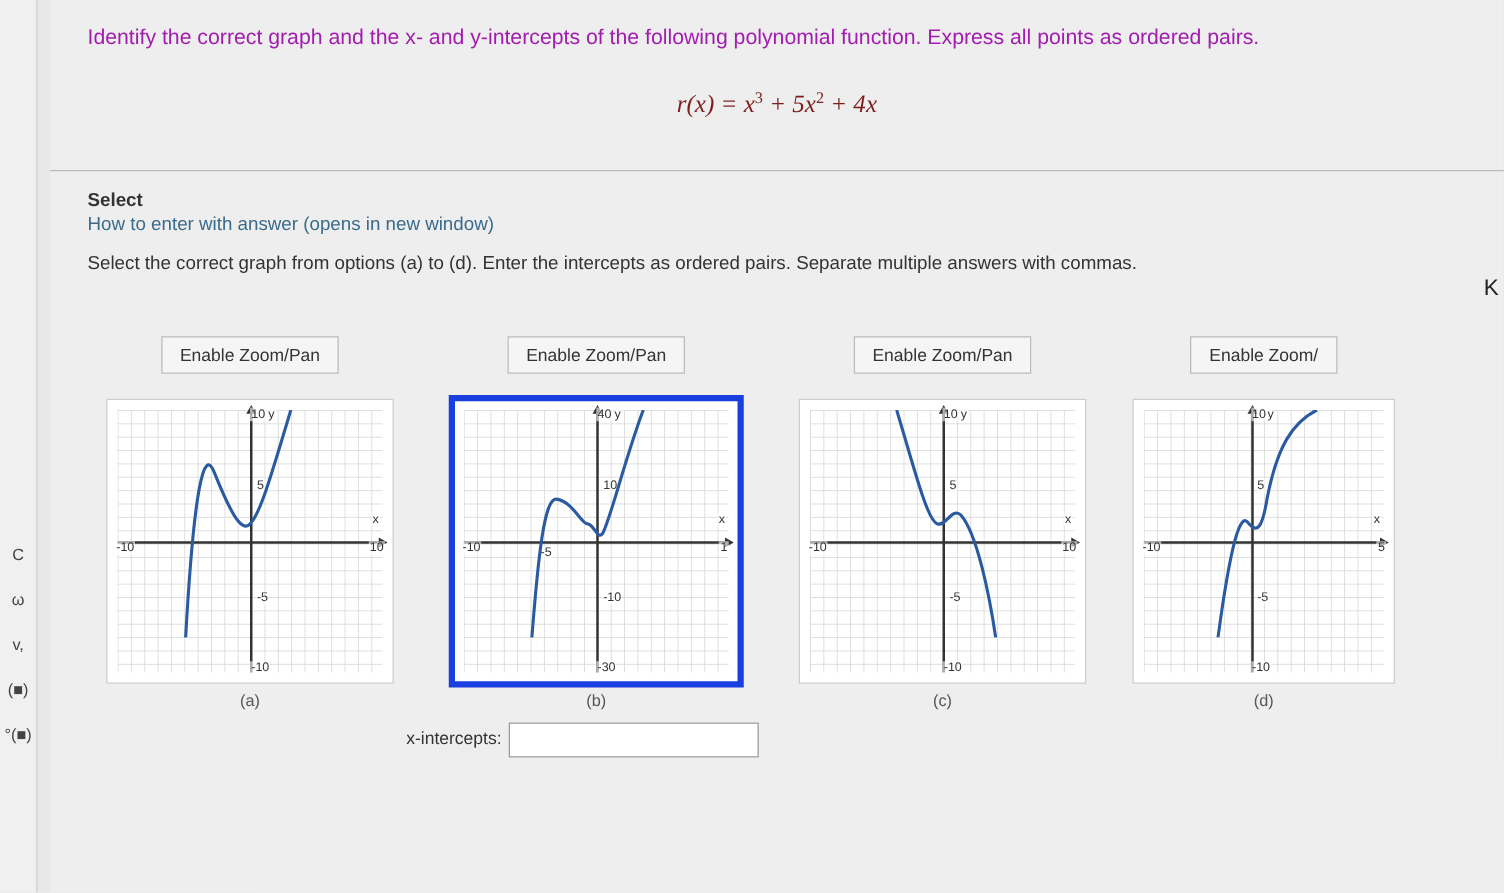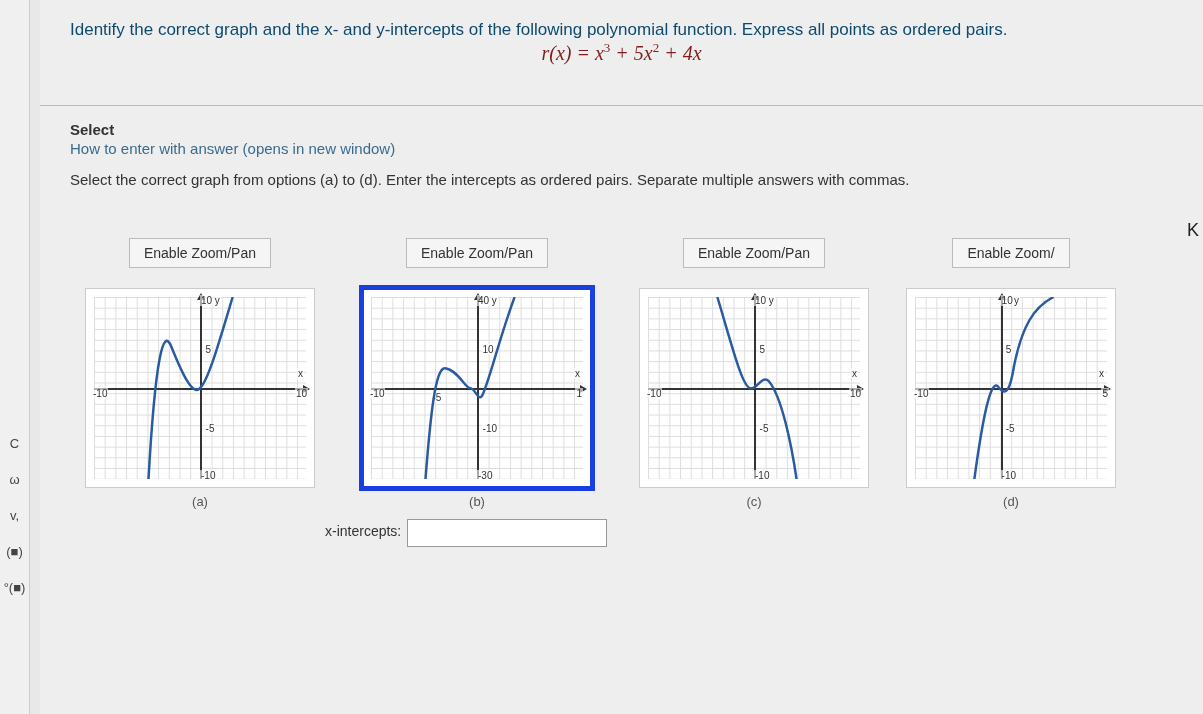"Identify the correct graph and" .question { color: #0c4a6e -> #a21caf; margin-bottom: none -> 30px }
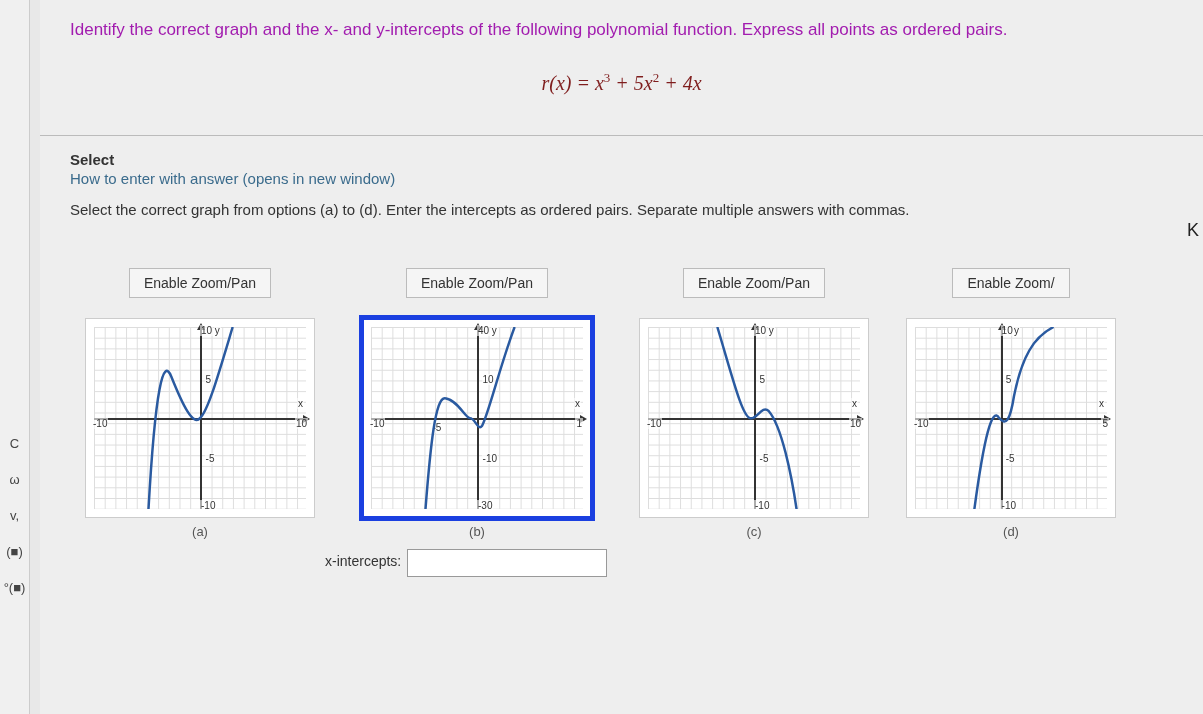"10" .graph-box { height: 200px -> 228px }
